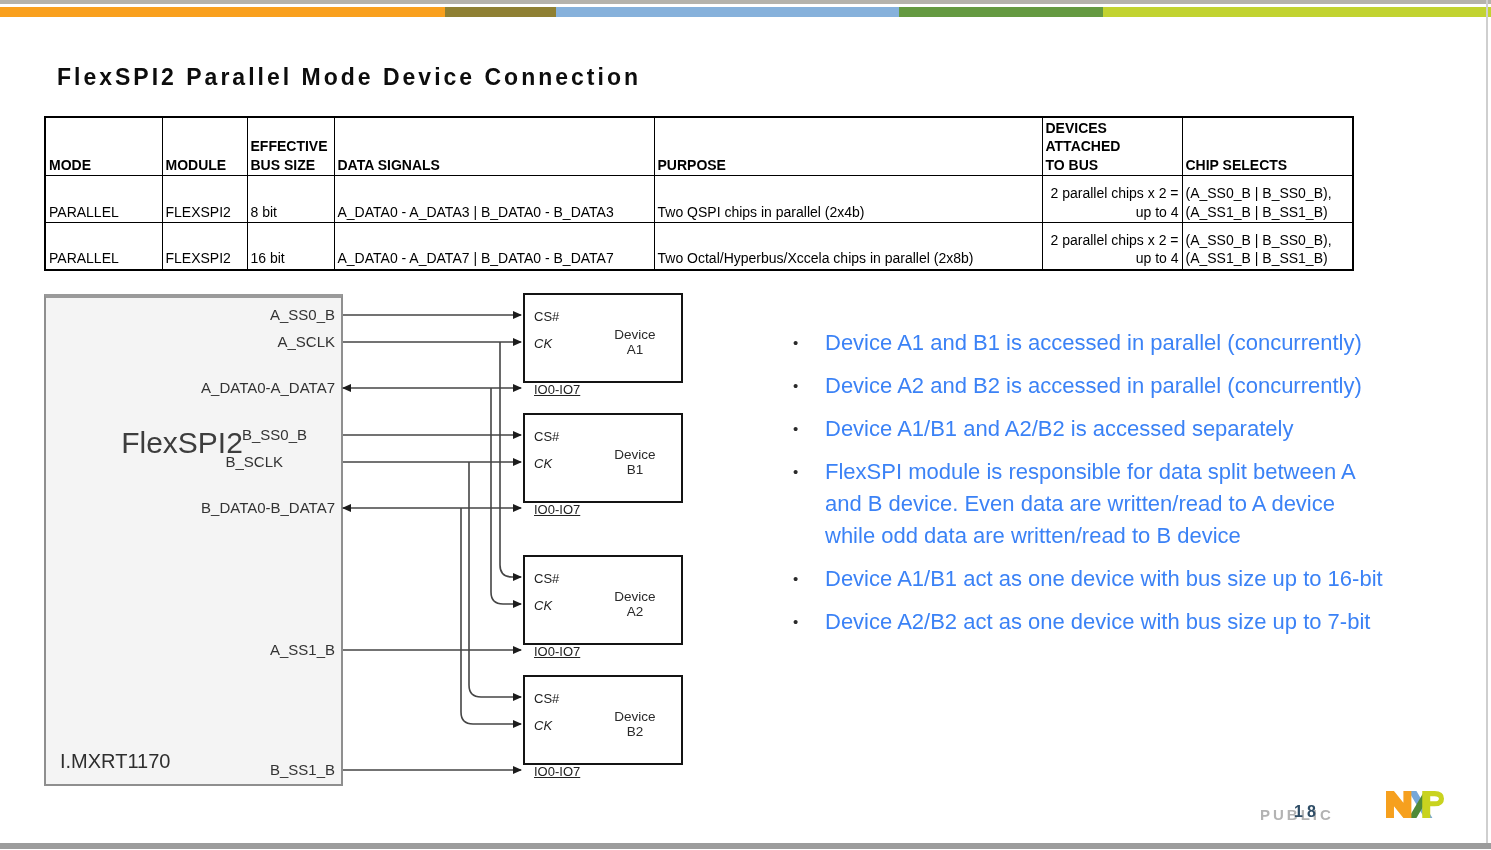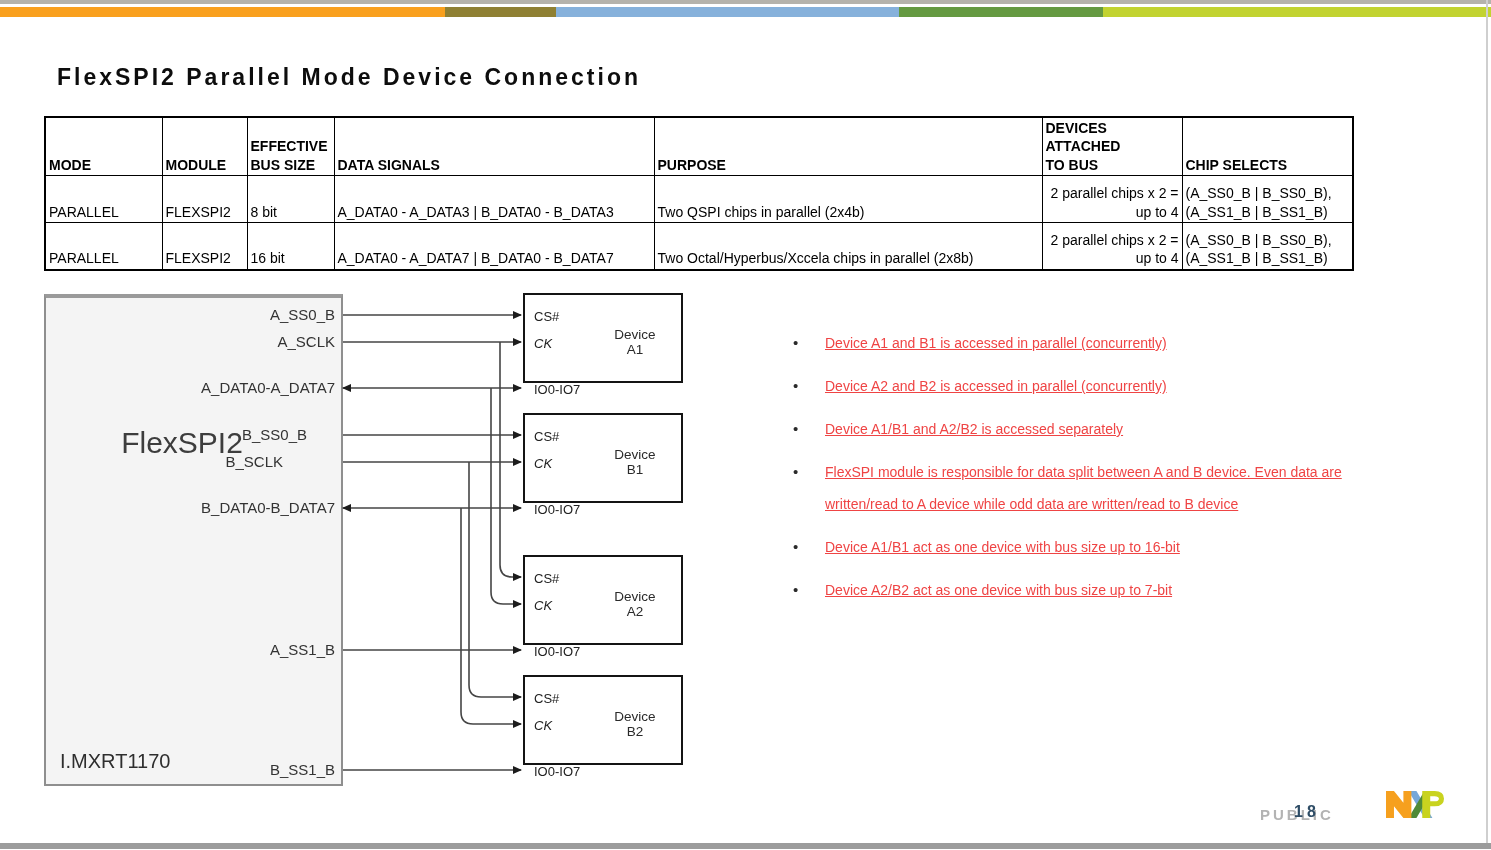"Device A1 and B1 is" .bullet .btxt { color: #ef4444 -> #3b82f6; font-size: 14px -> 22px; text-decoration: underline -> none }
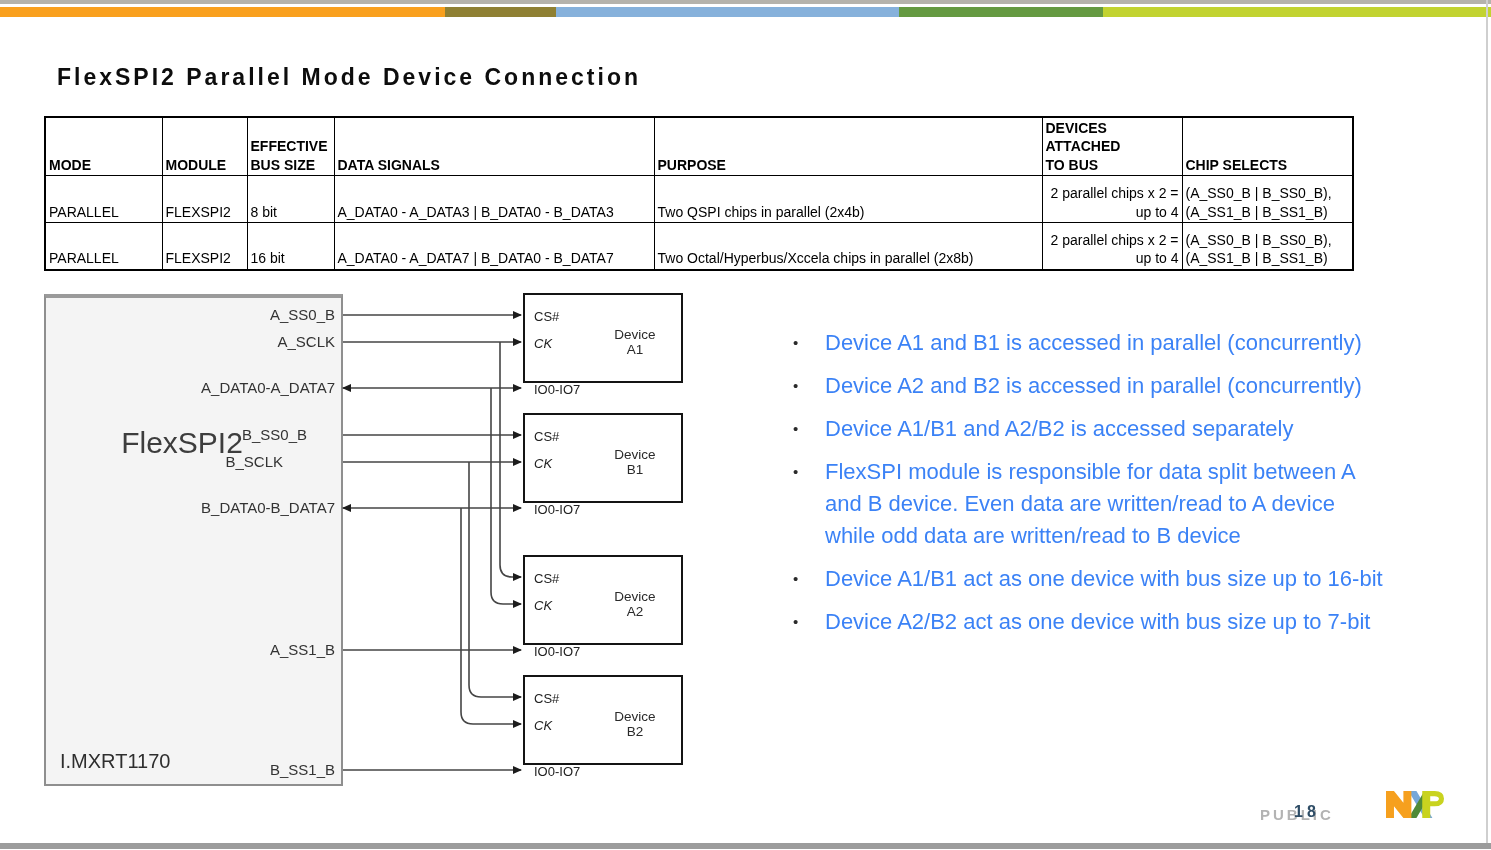"IO0-IO7" .dpin.io { text-decoration: none -> underline }
